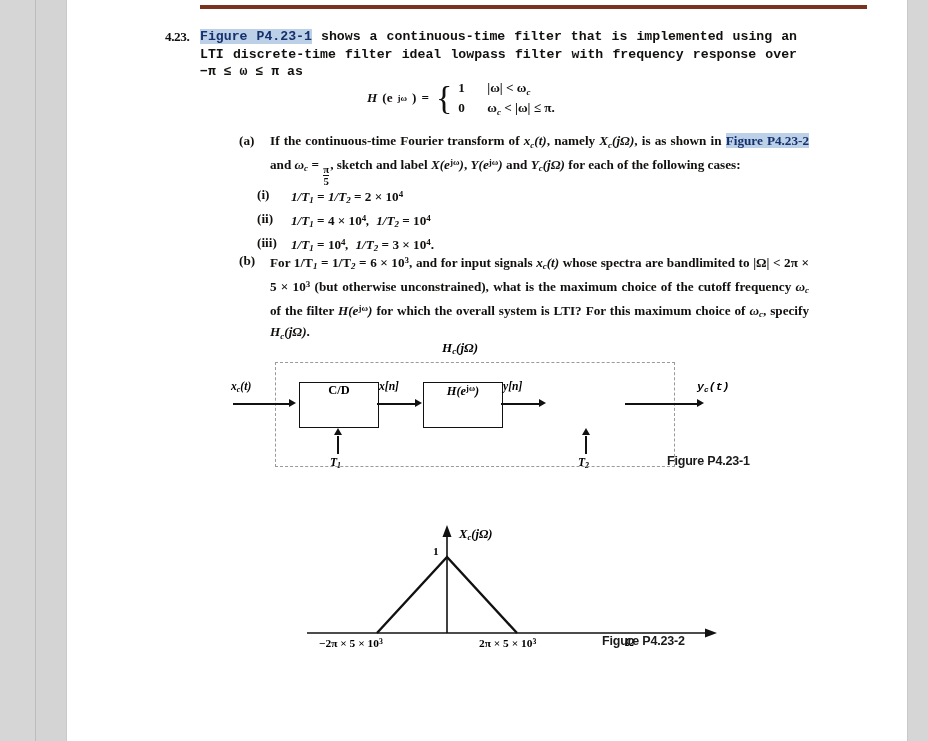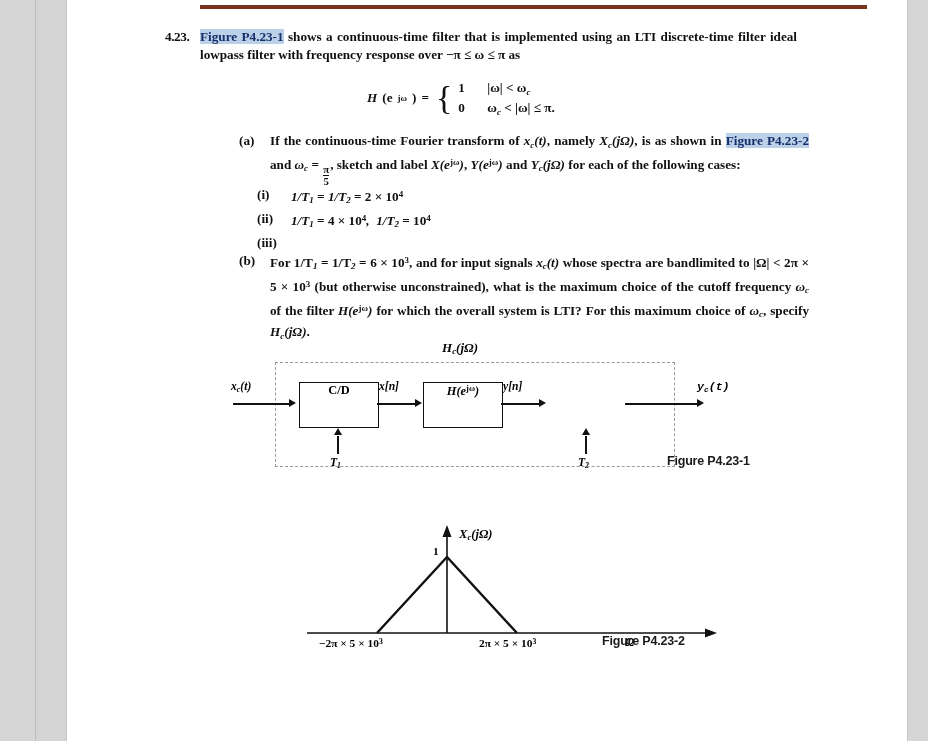"Figure P4.23-1 shows a continuous-time" .prob-body { font-family: none -> Liberation Mono, monospace }
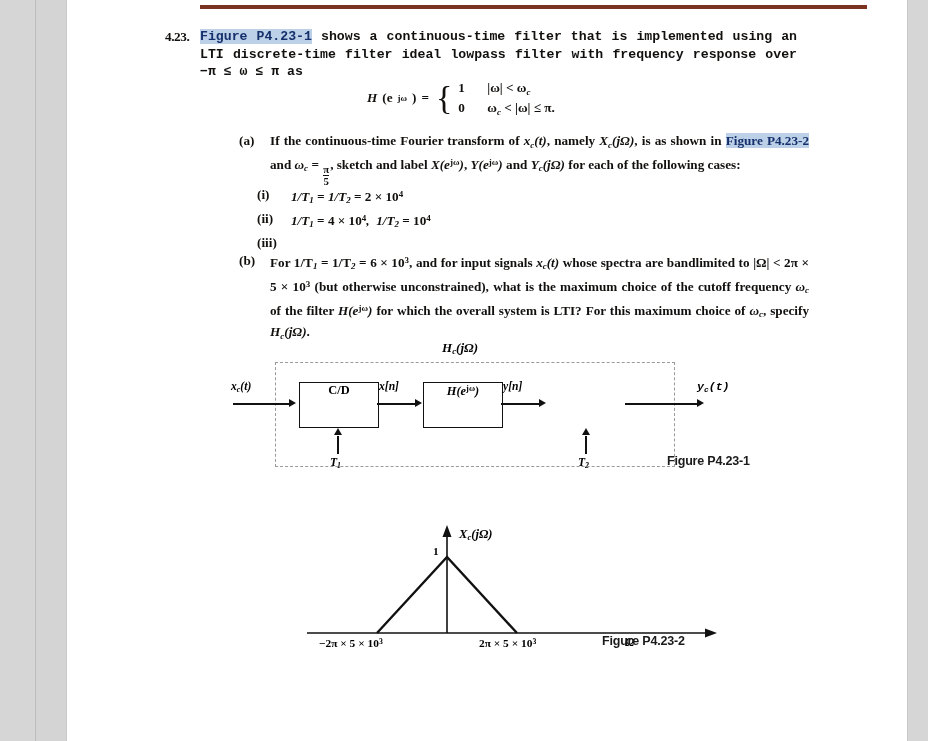"1/T1 = 104, 1/T2 =" span { html: none -> <span><span>1/T</span><sub>1</sub><span> = 10</span><sup>4</sup><span>,&nbsp;&nbsp;1/T</span><sub>2</sub><span> = 3 × 10</span><sup>4</sup><span>.</span></span> }
